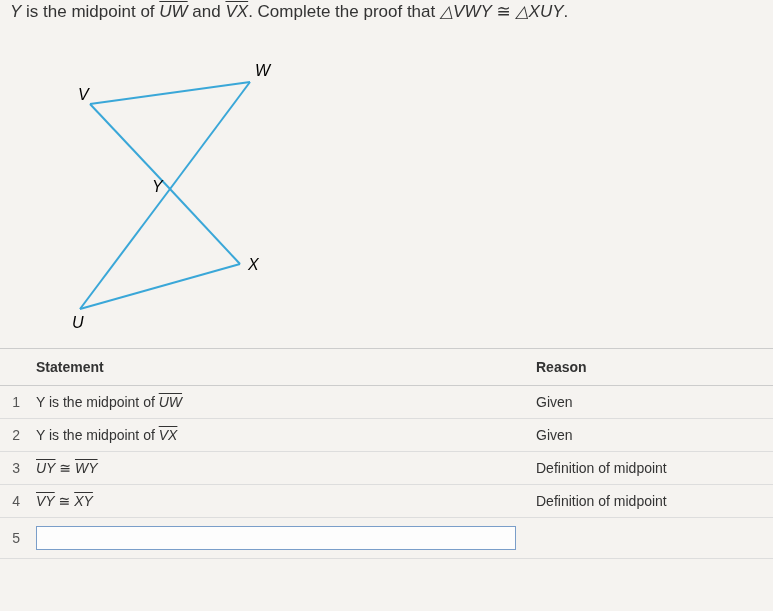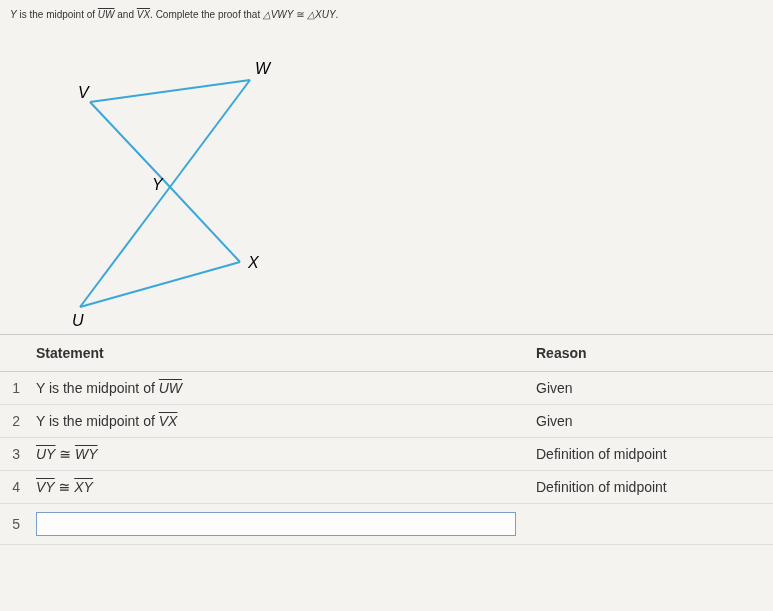"Y is the midpoint of UW and" .problem-text { font-size: 10px -> 17px; padding: 8px 10px 4px 10px -> 0 10px 4px 10px }
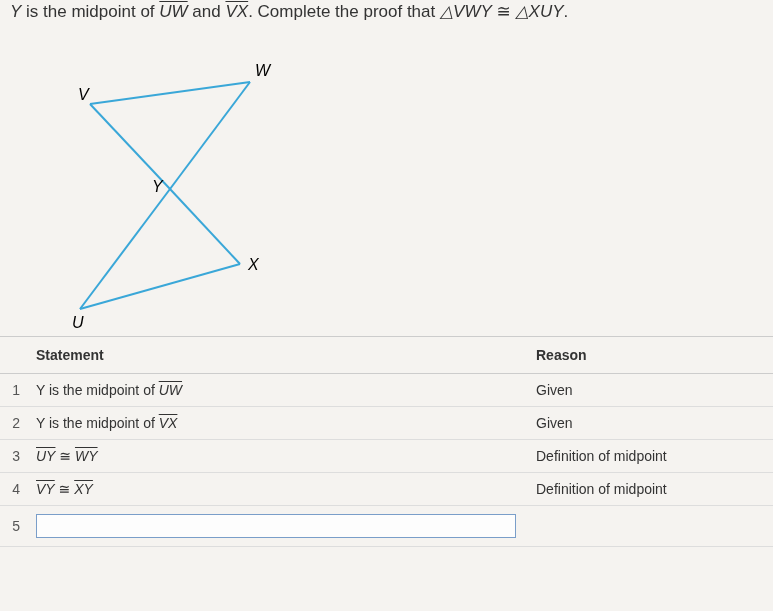"Statement" .proof-table { margin-top: 2px -> 14px }
